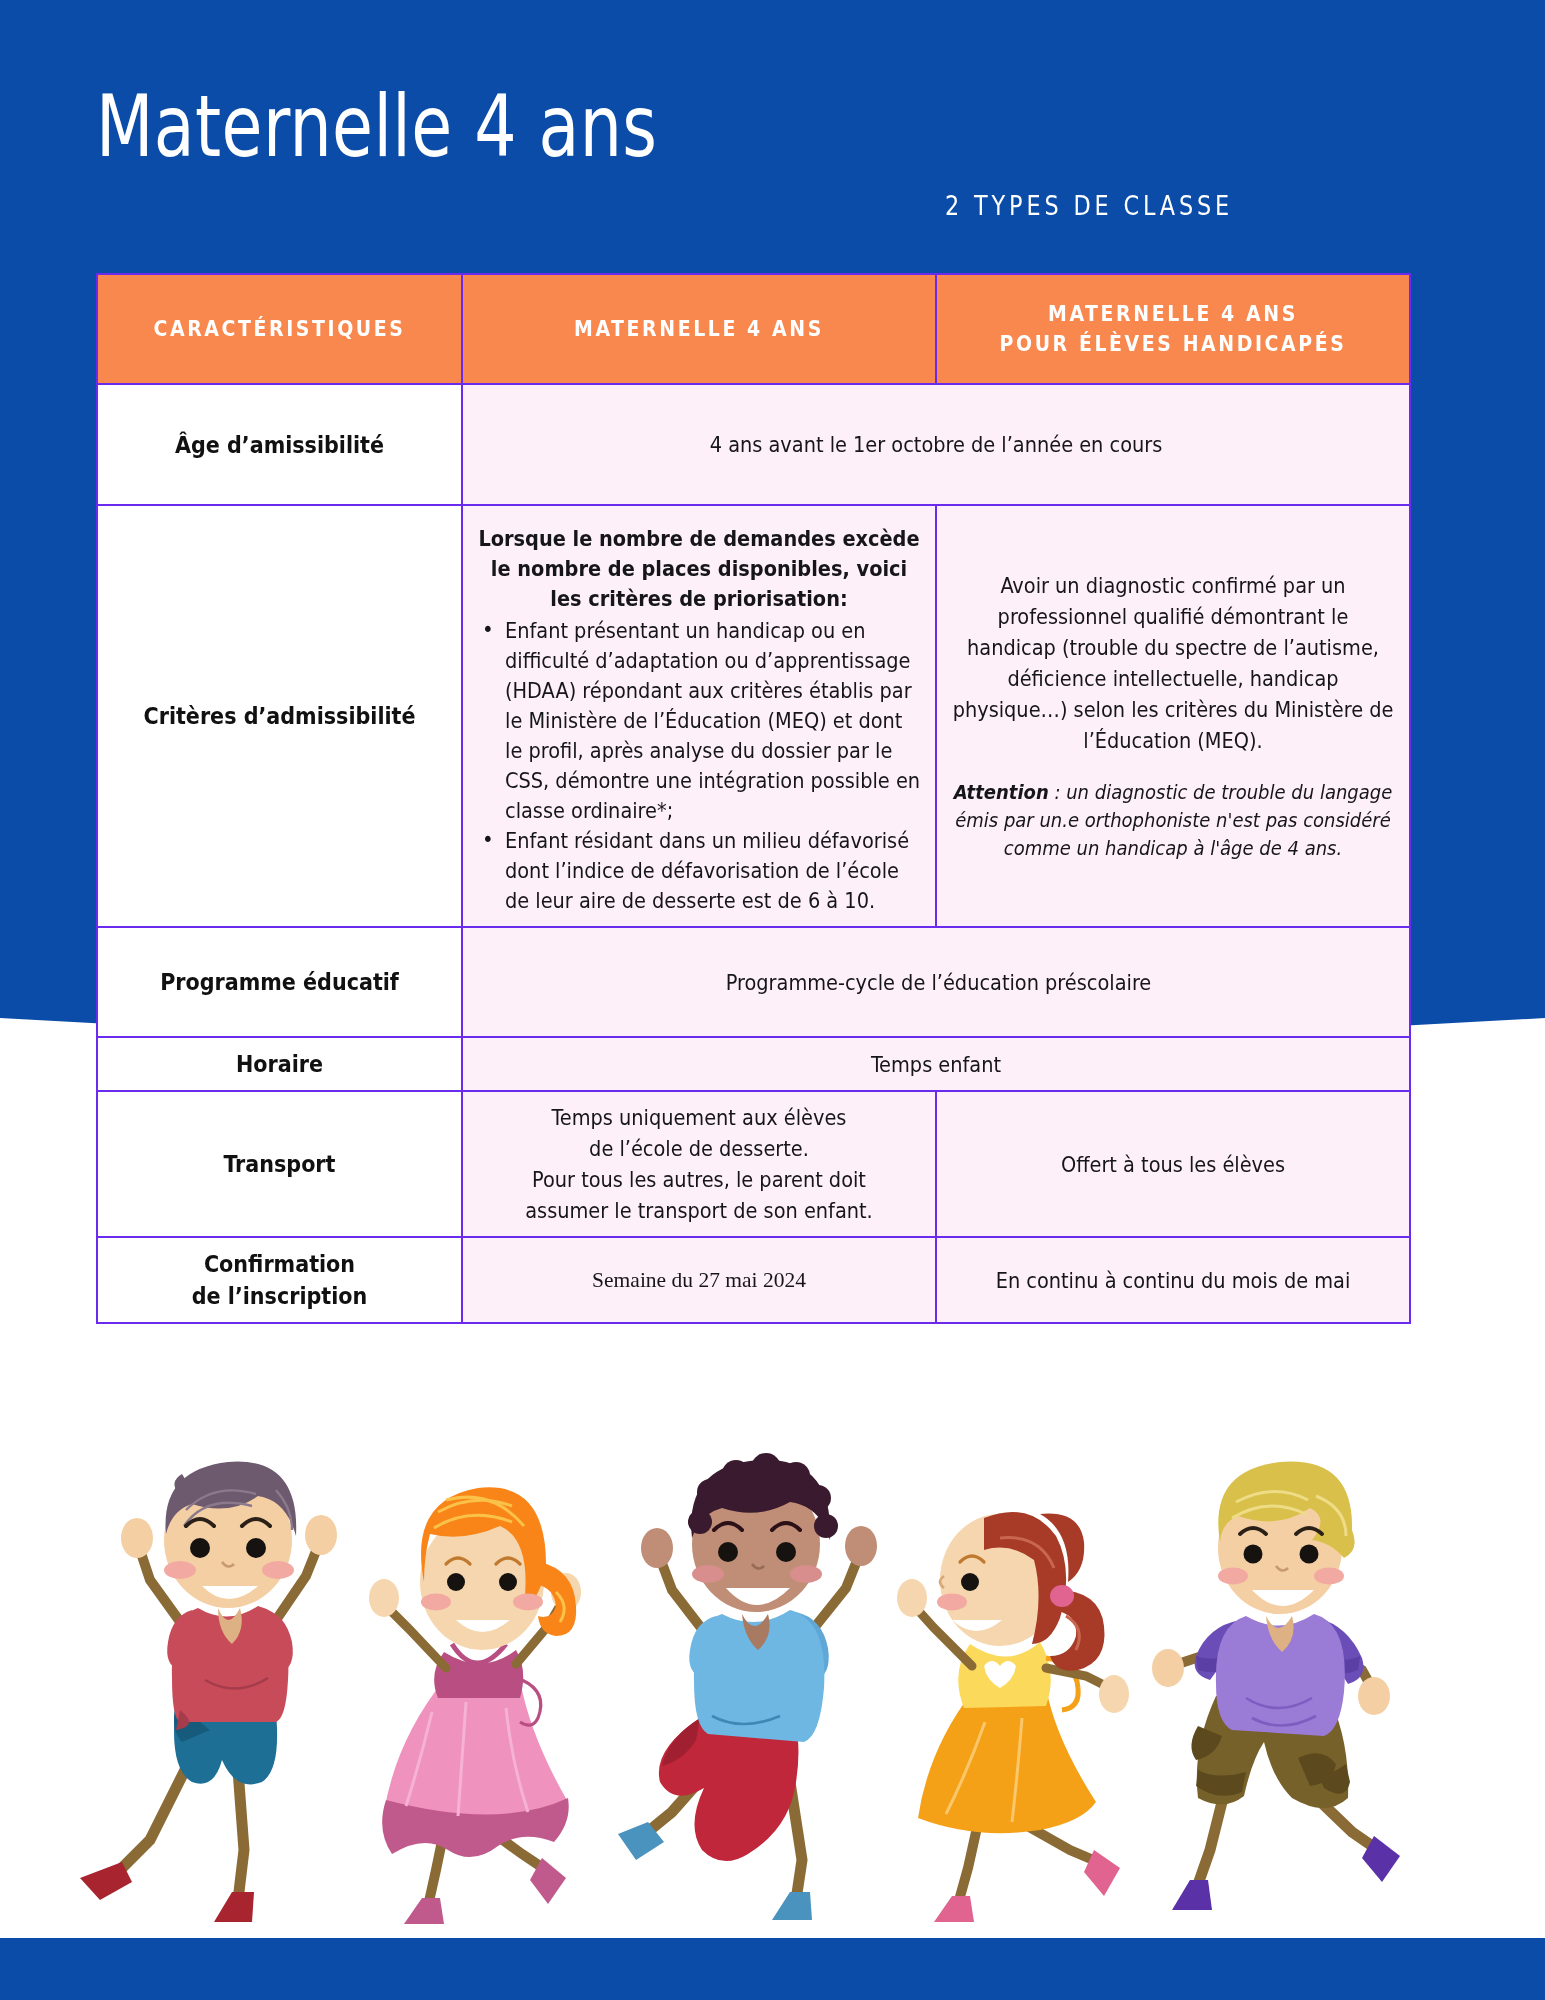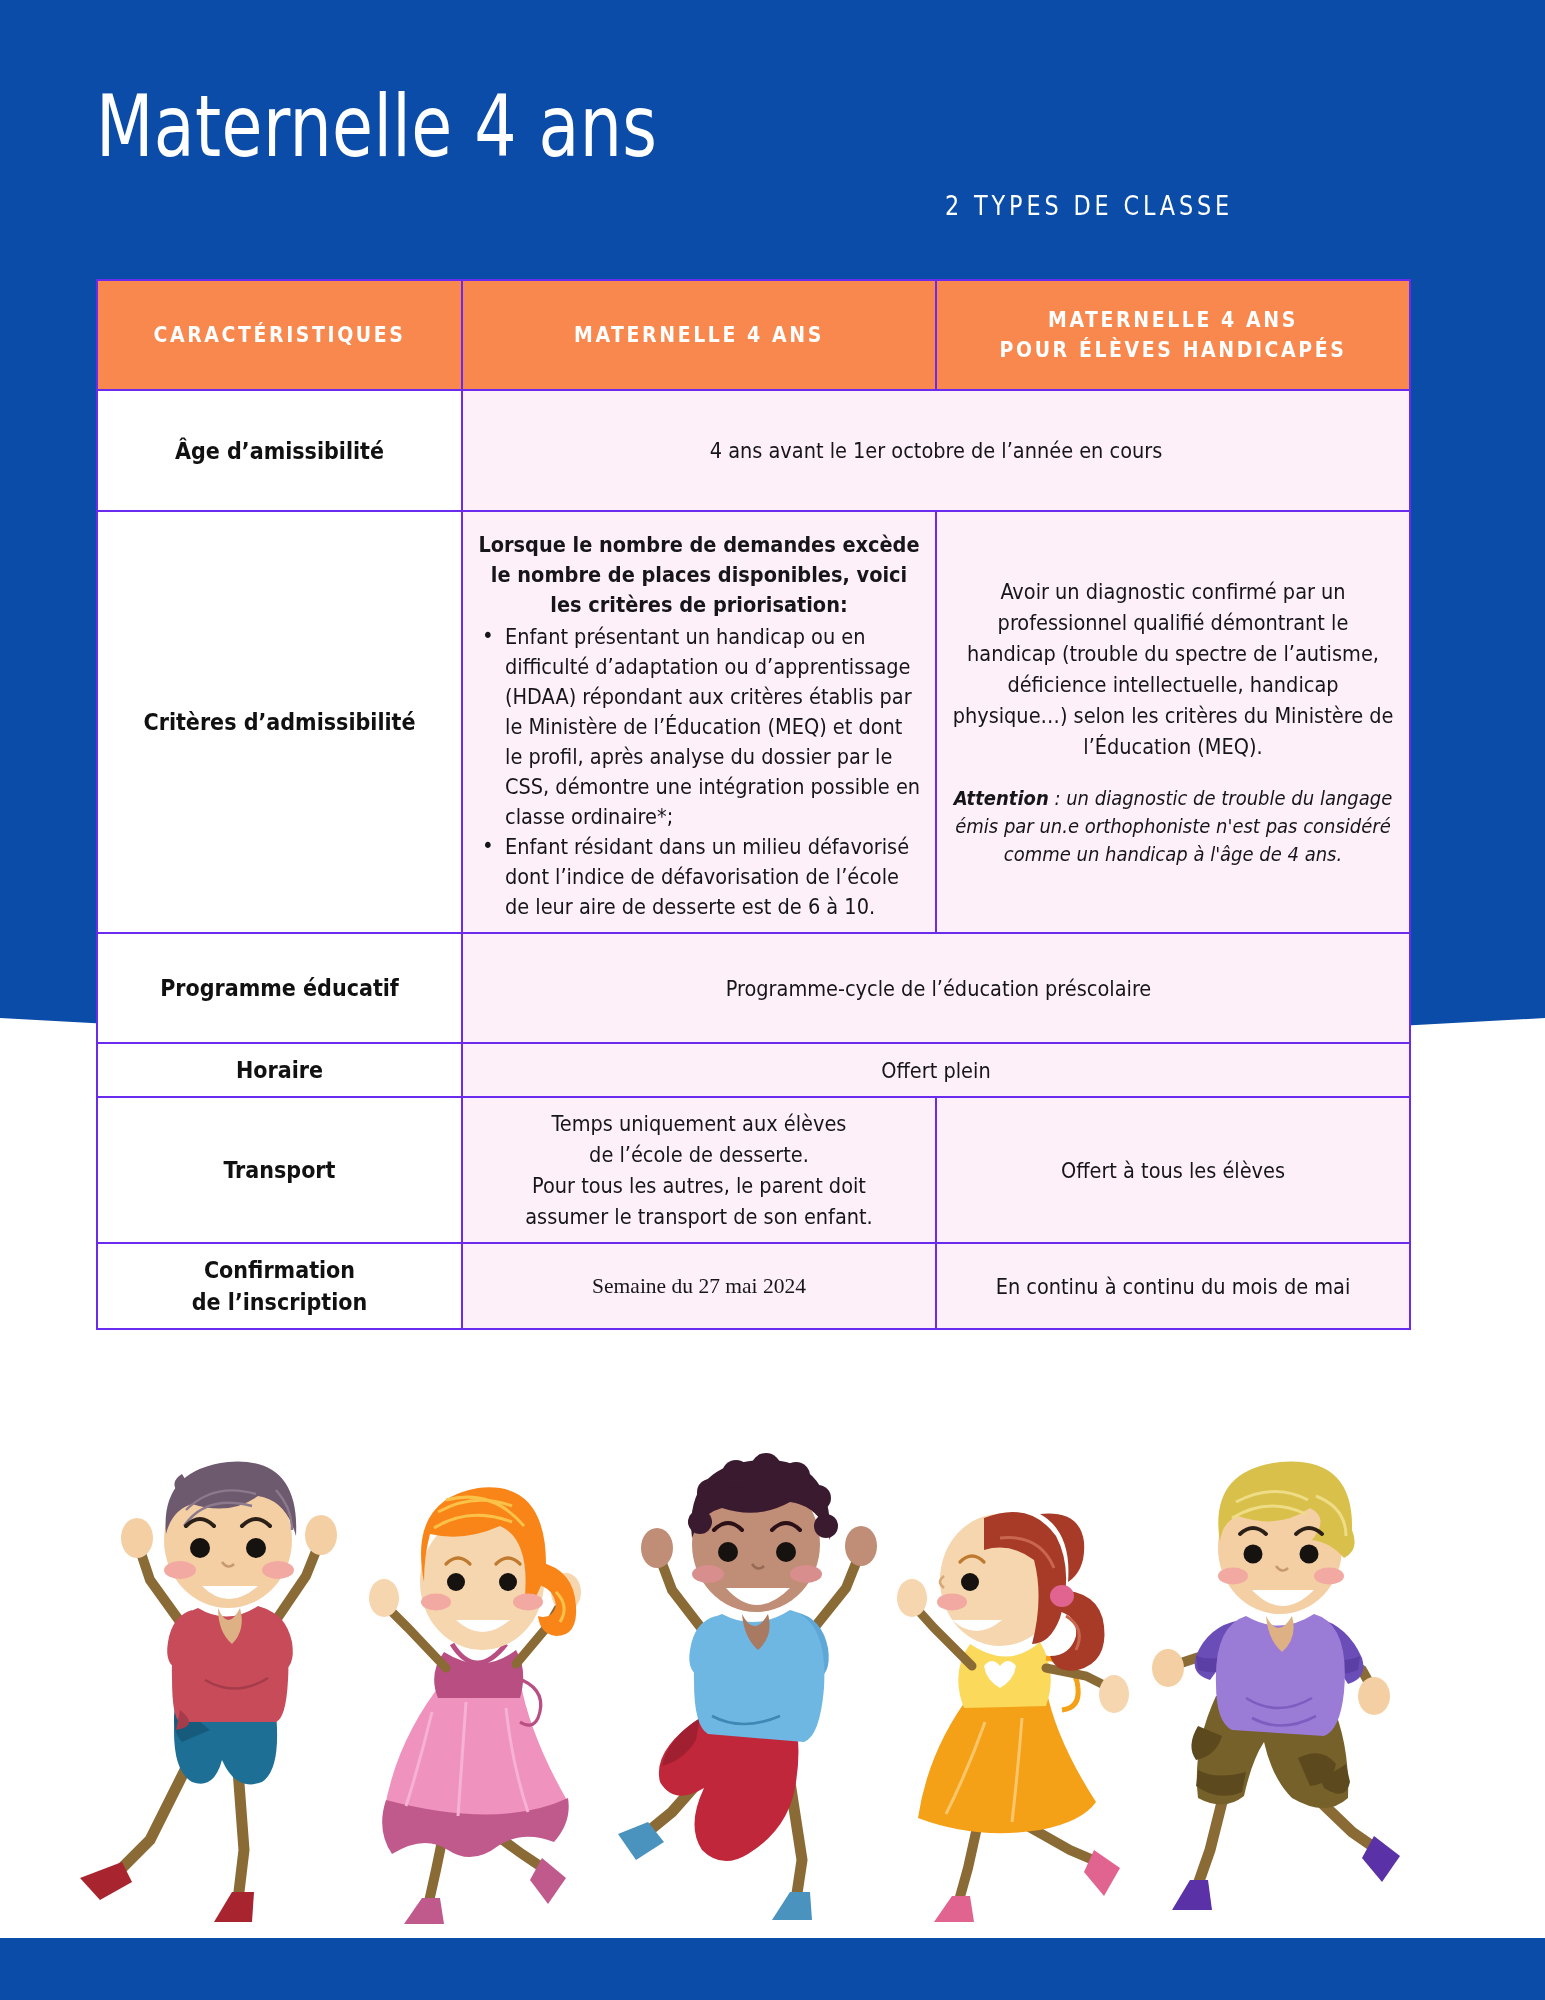"CARACTÉRISTIQUES" #compare-table { top: 279px -> 273px }
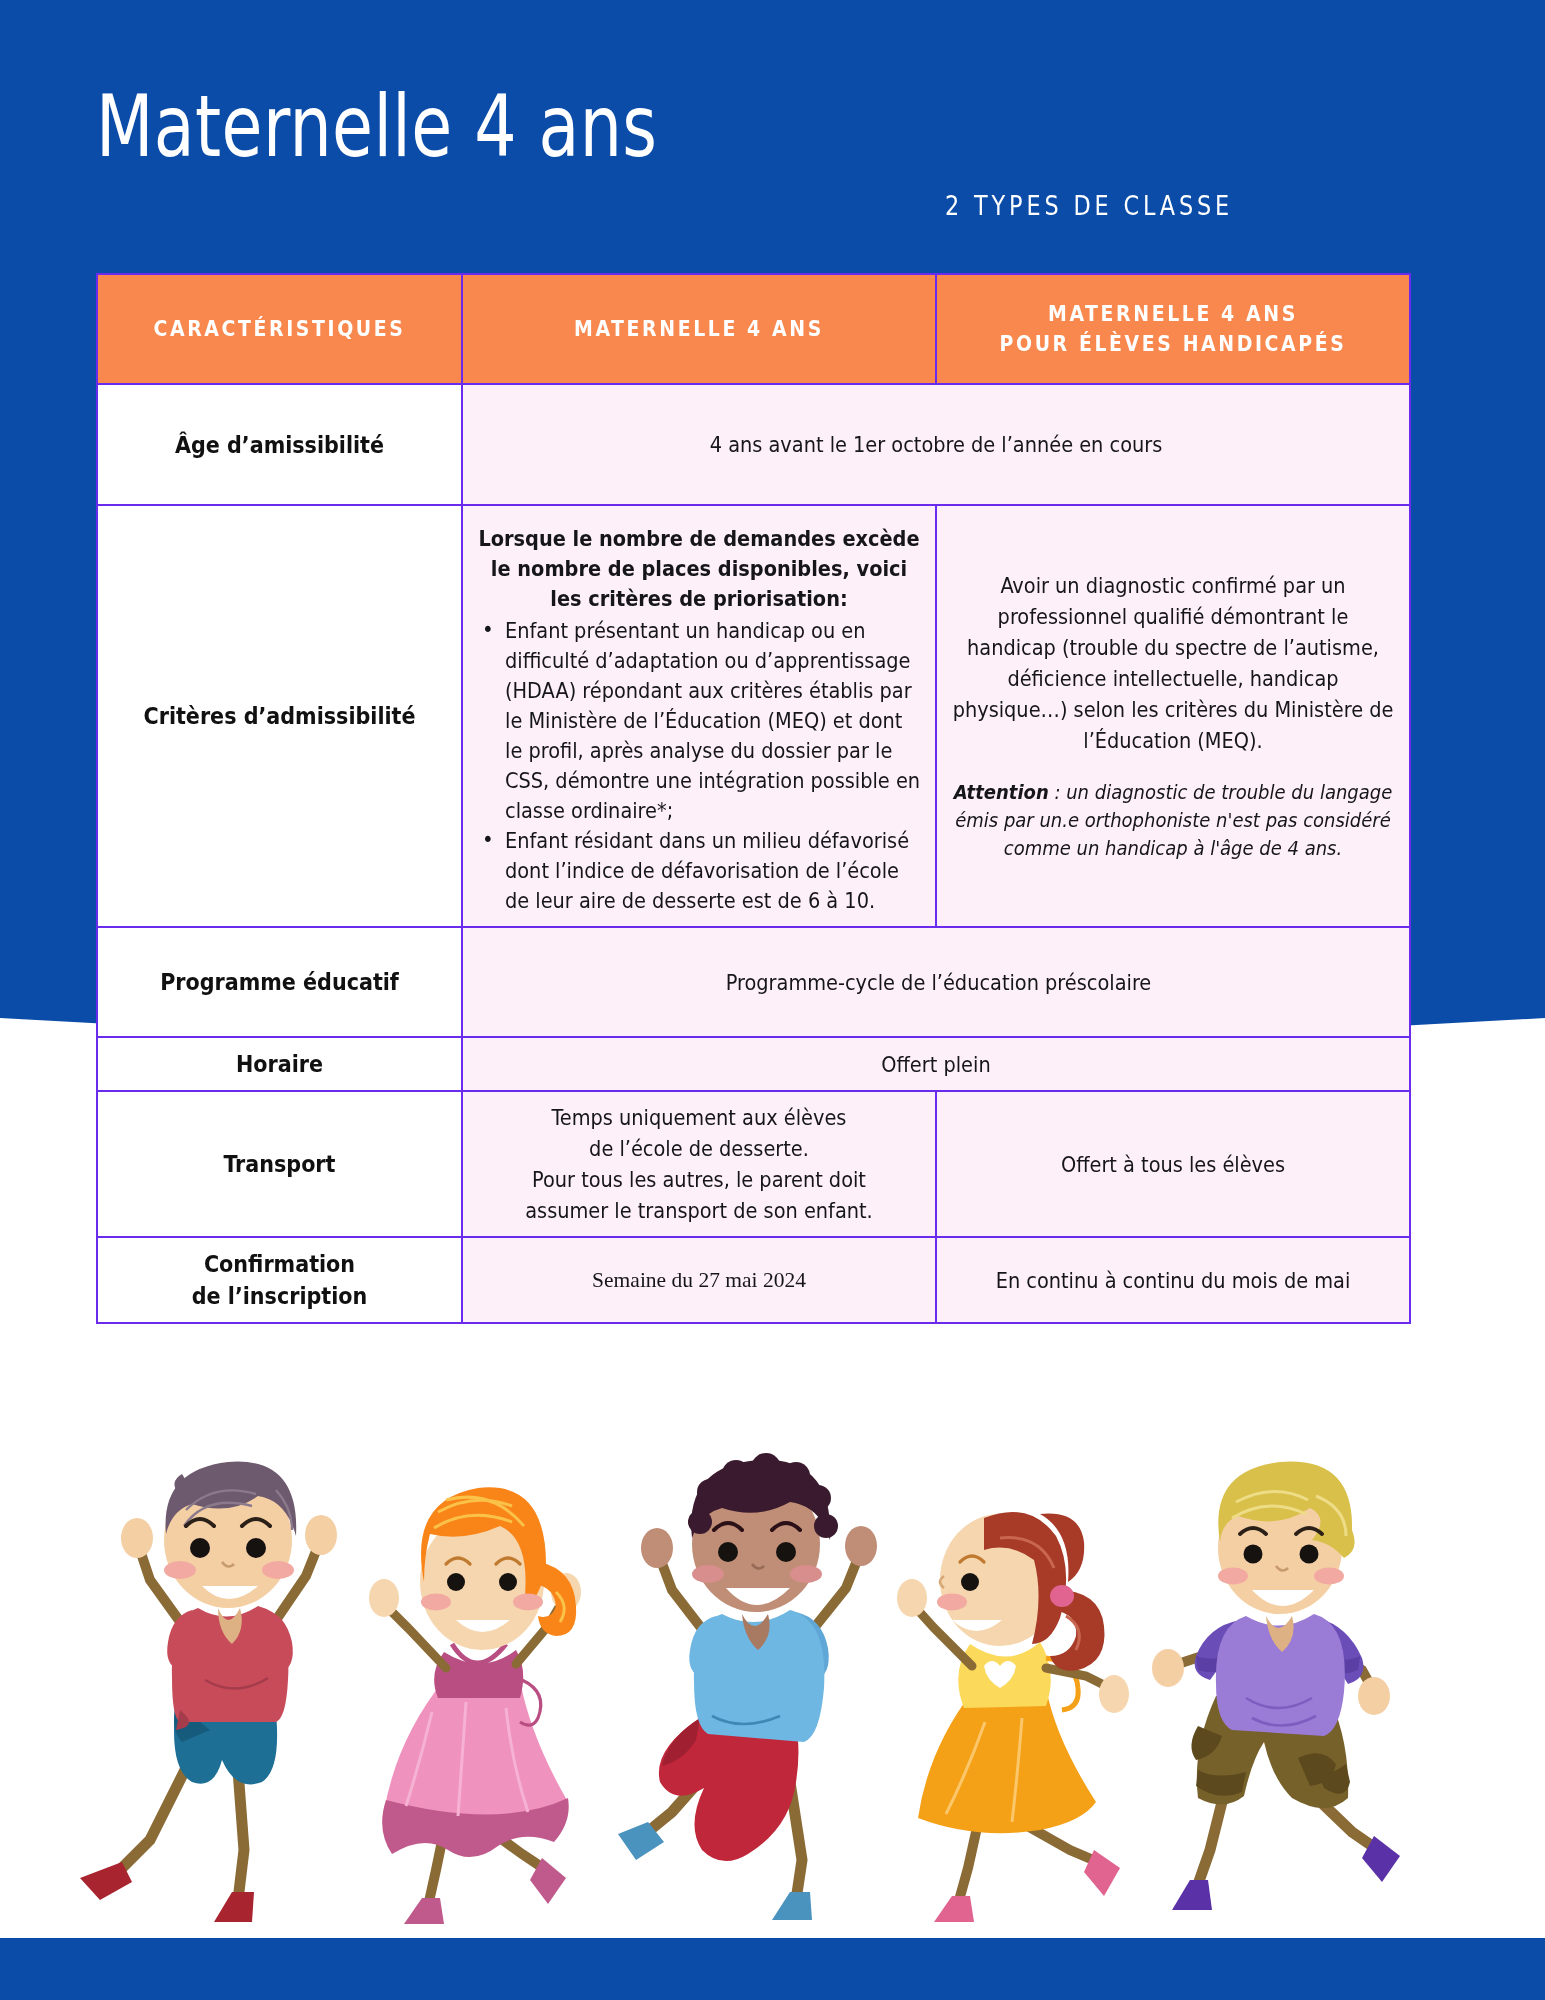"Offert plein" td.cell { text: Offert plein -> Temps enfant }
